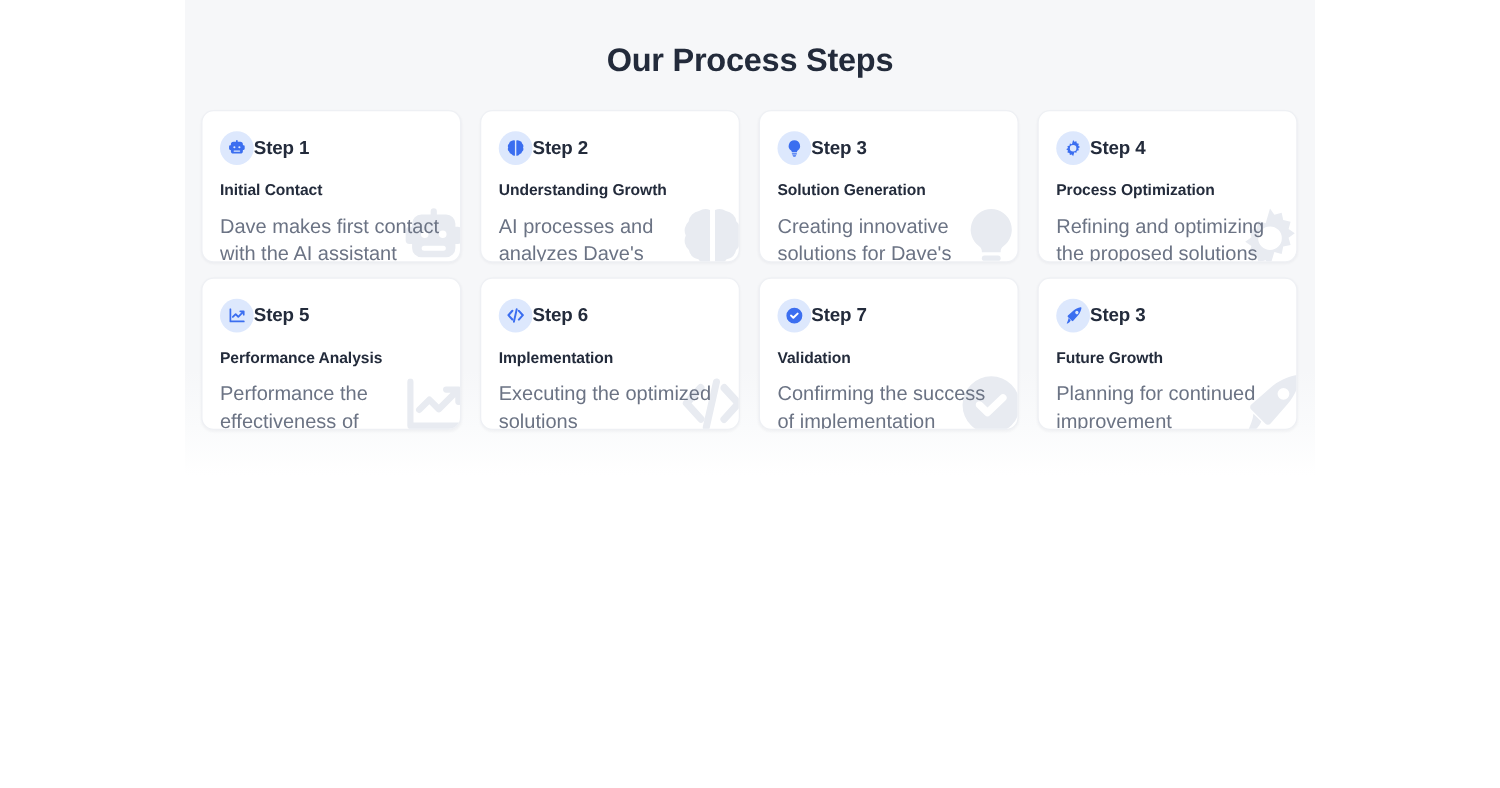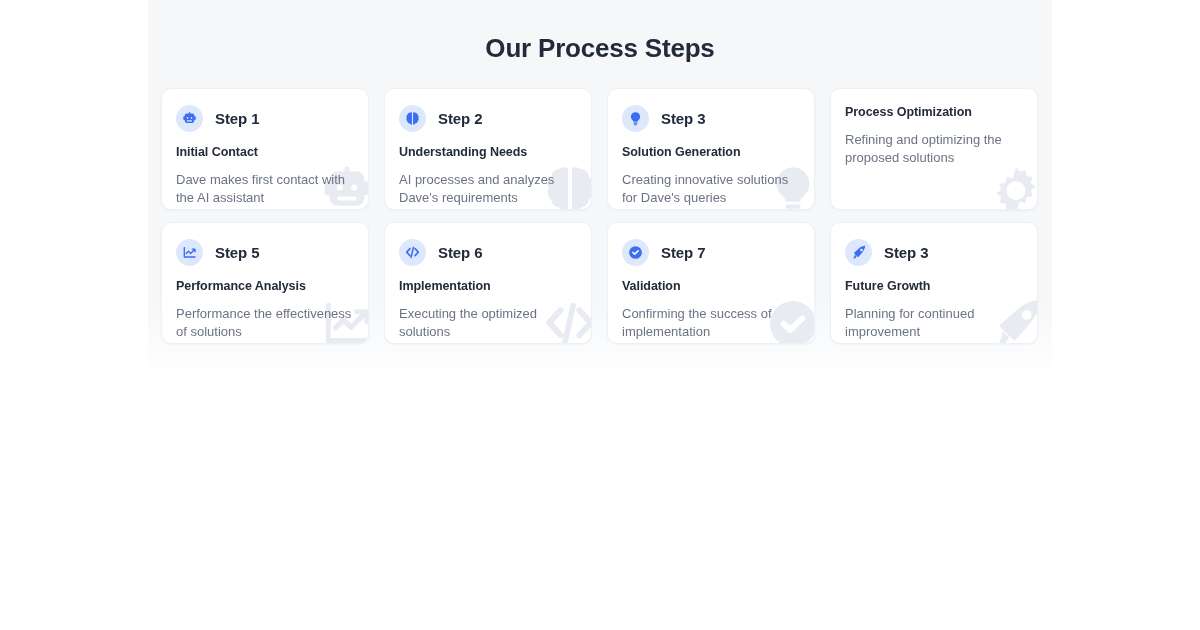"Step 1" .card-head { gap: 12px -> 0 }
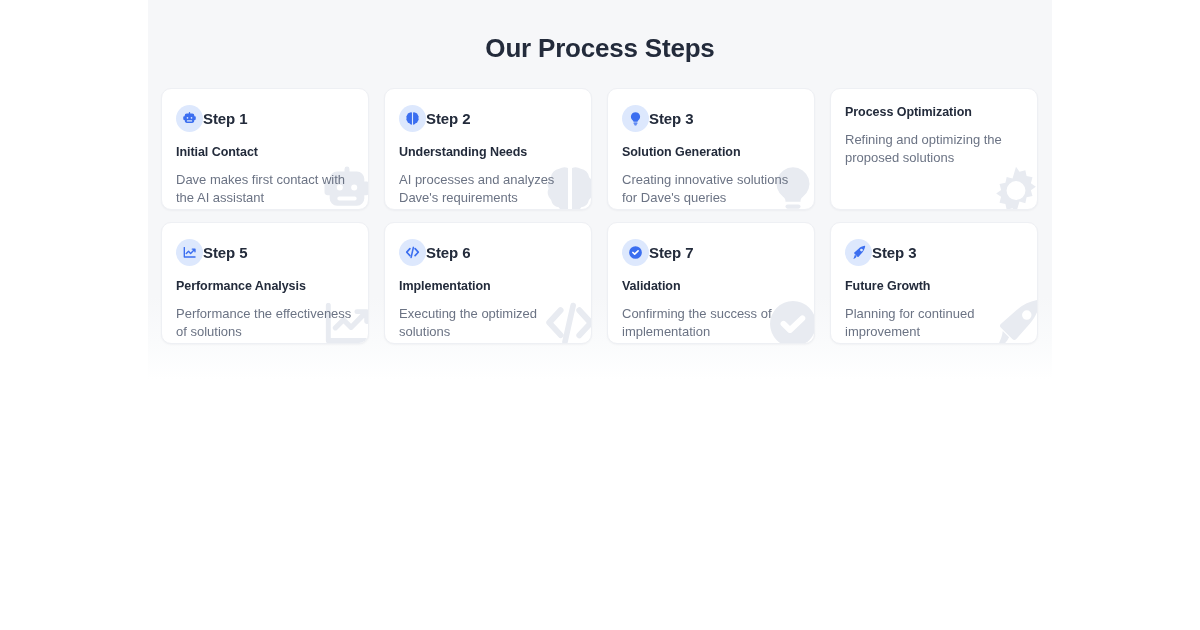"Step 4" div.card-head { html: none -> <div> <span> <span> <svg> <path></path> </svg> </span> </span> <span>Step 4</span> </div> }
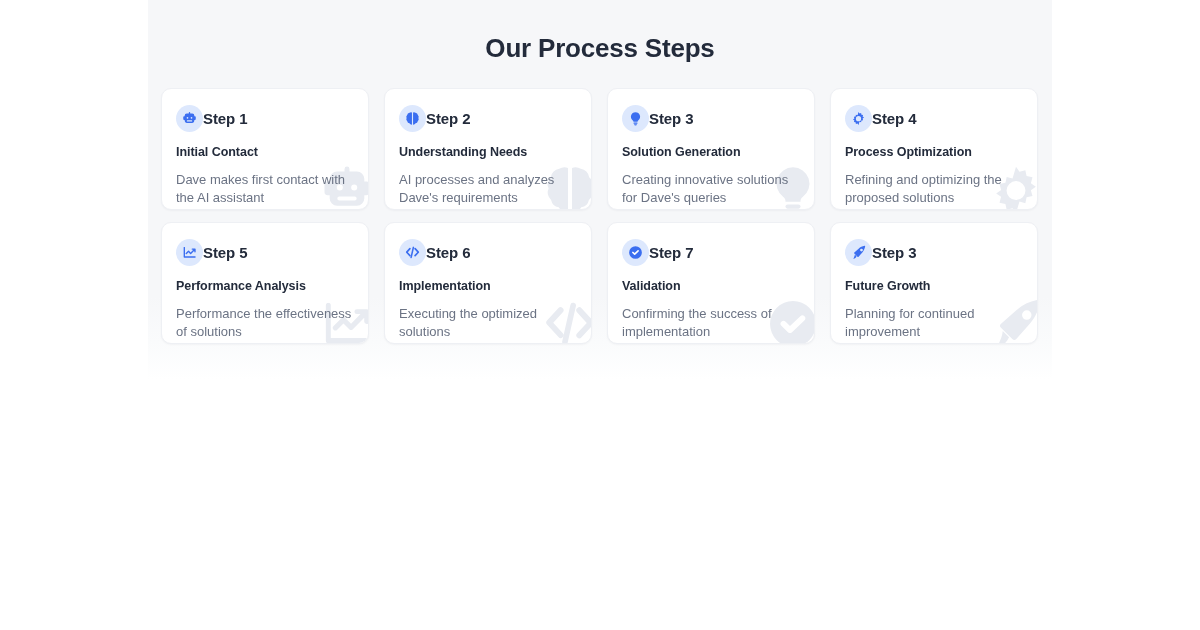"Understanding Needs" div.card-title { text: Needs -> Growth }
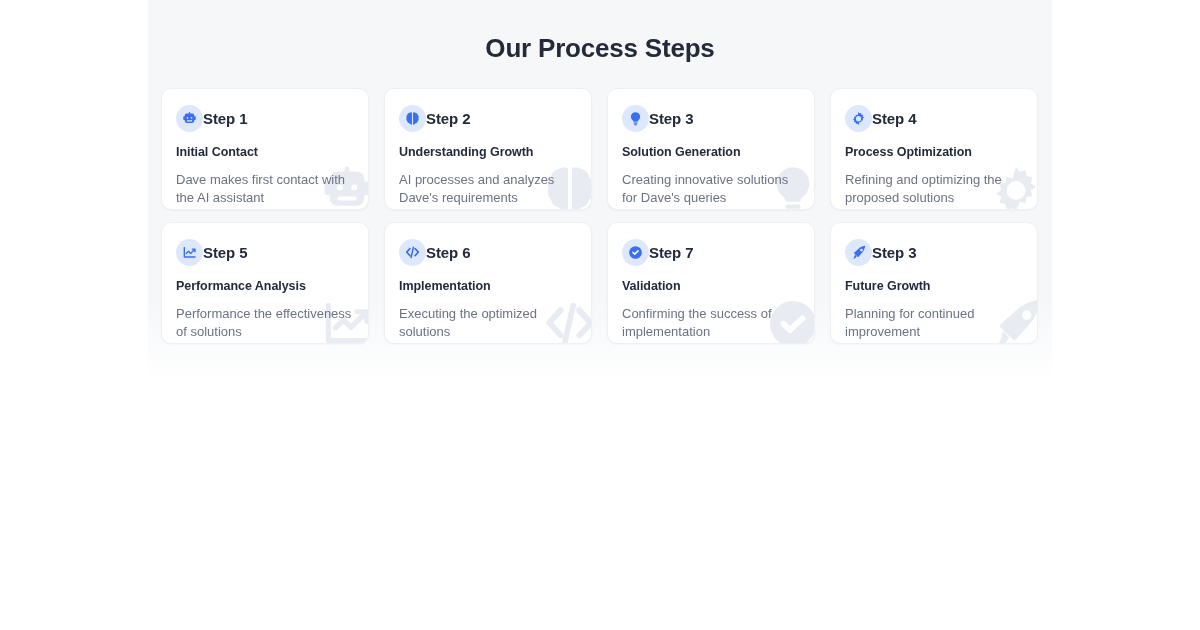"Dave makes first contact with" .card-desc { font-size: 13px -> 16px }
